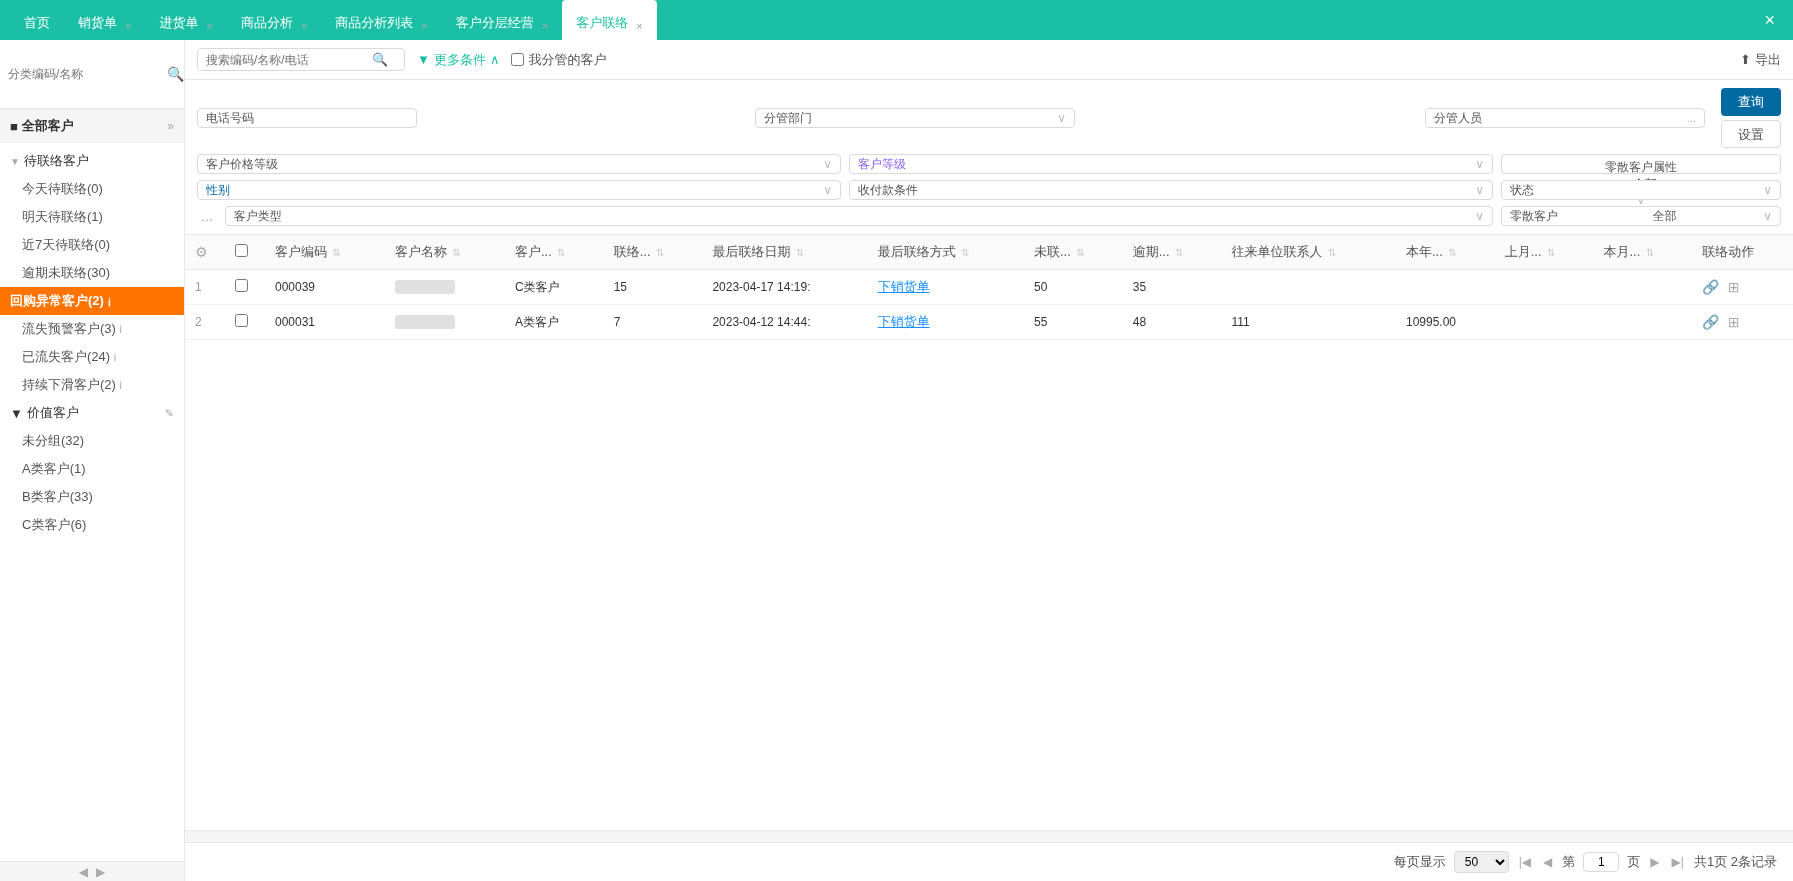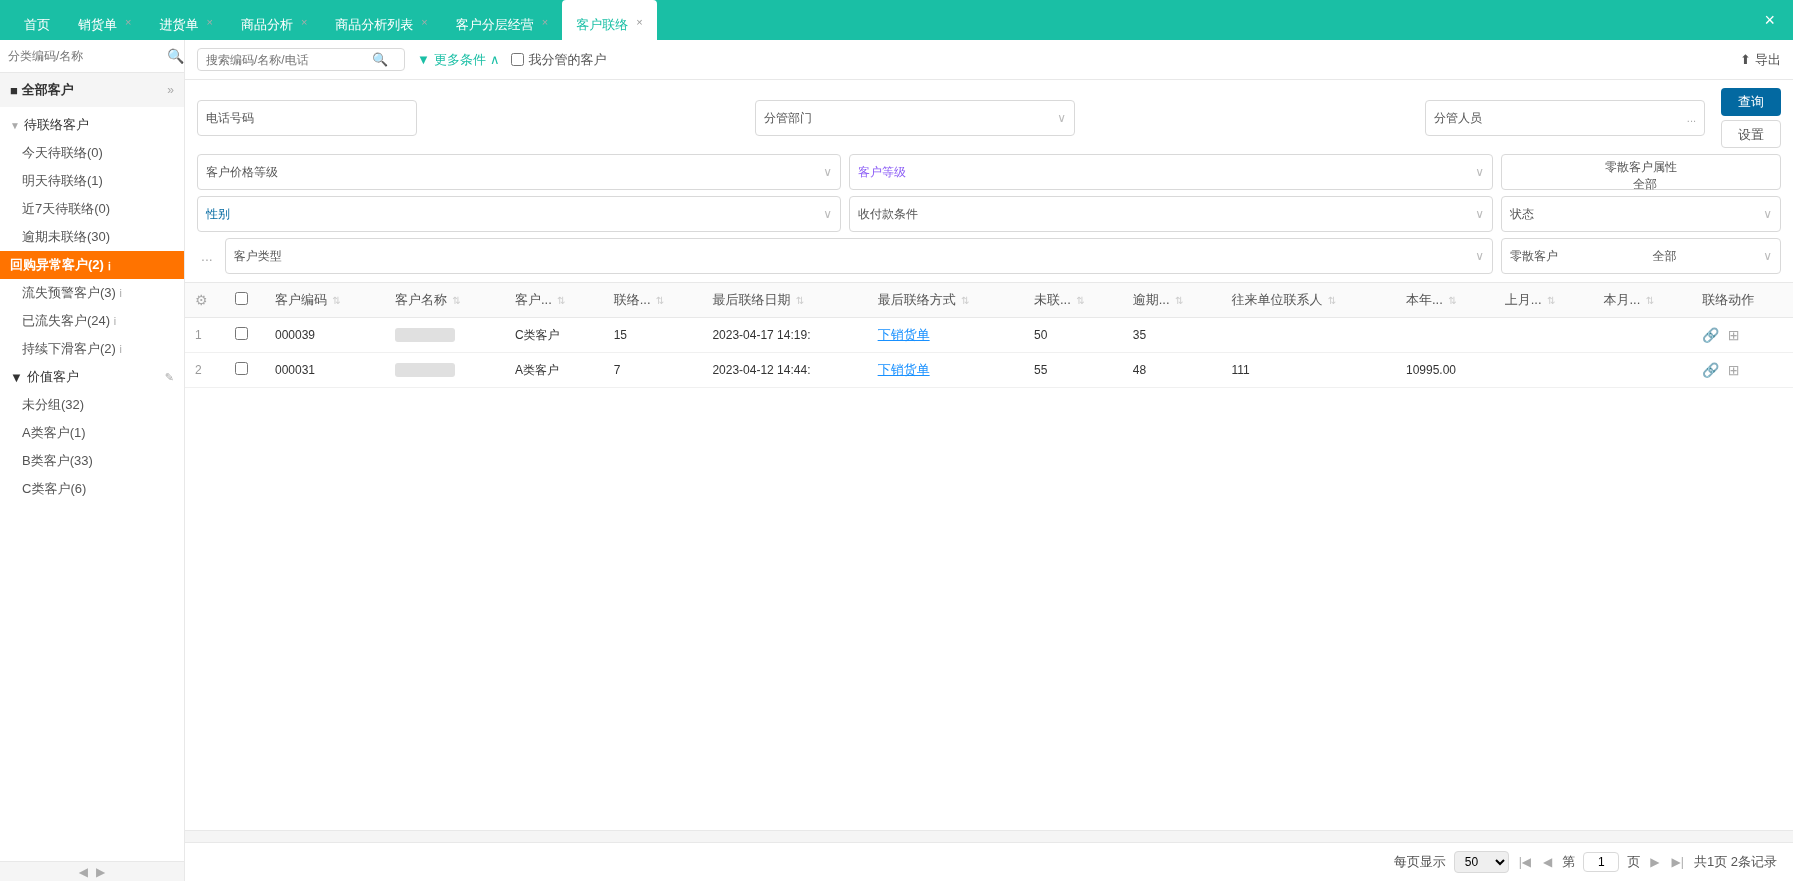"首页" .nav-item { align-items: flex-start -> flex-end; padding: 16px 14px -> 8px 14px }
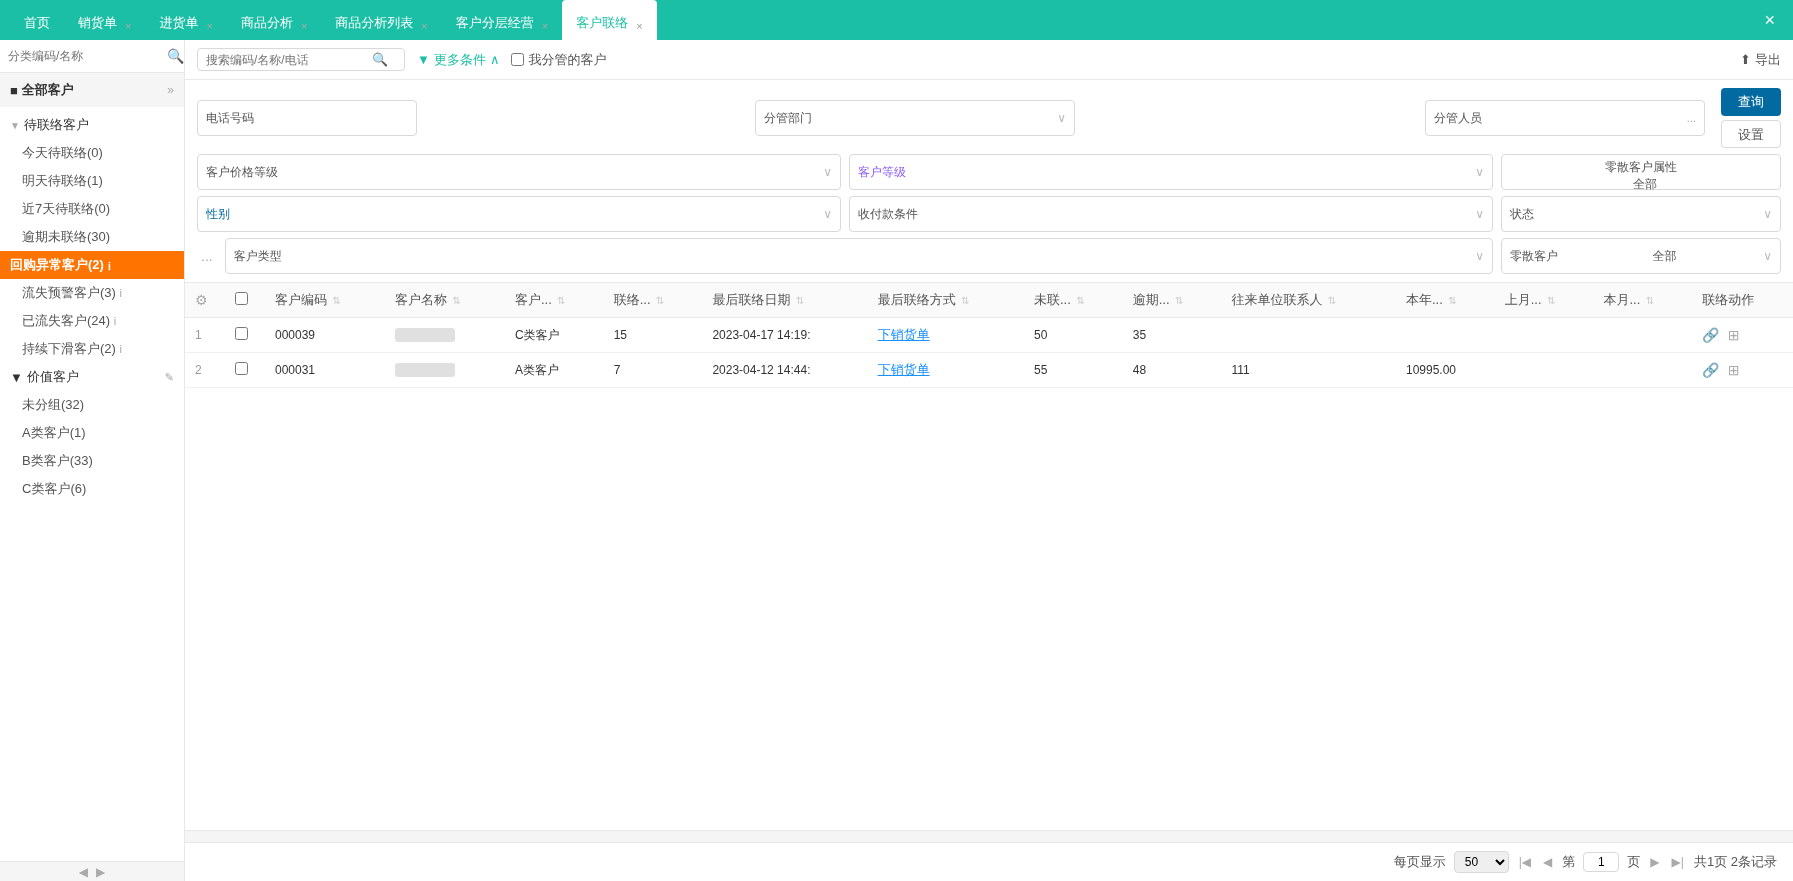"分类编码/名称" .sidebar-search { padding: 8px 8px -> 26px 8px }
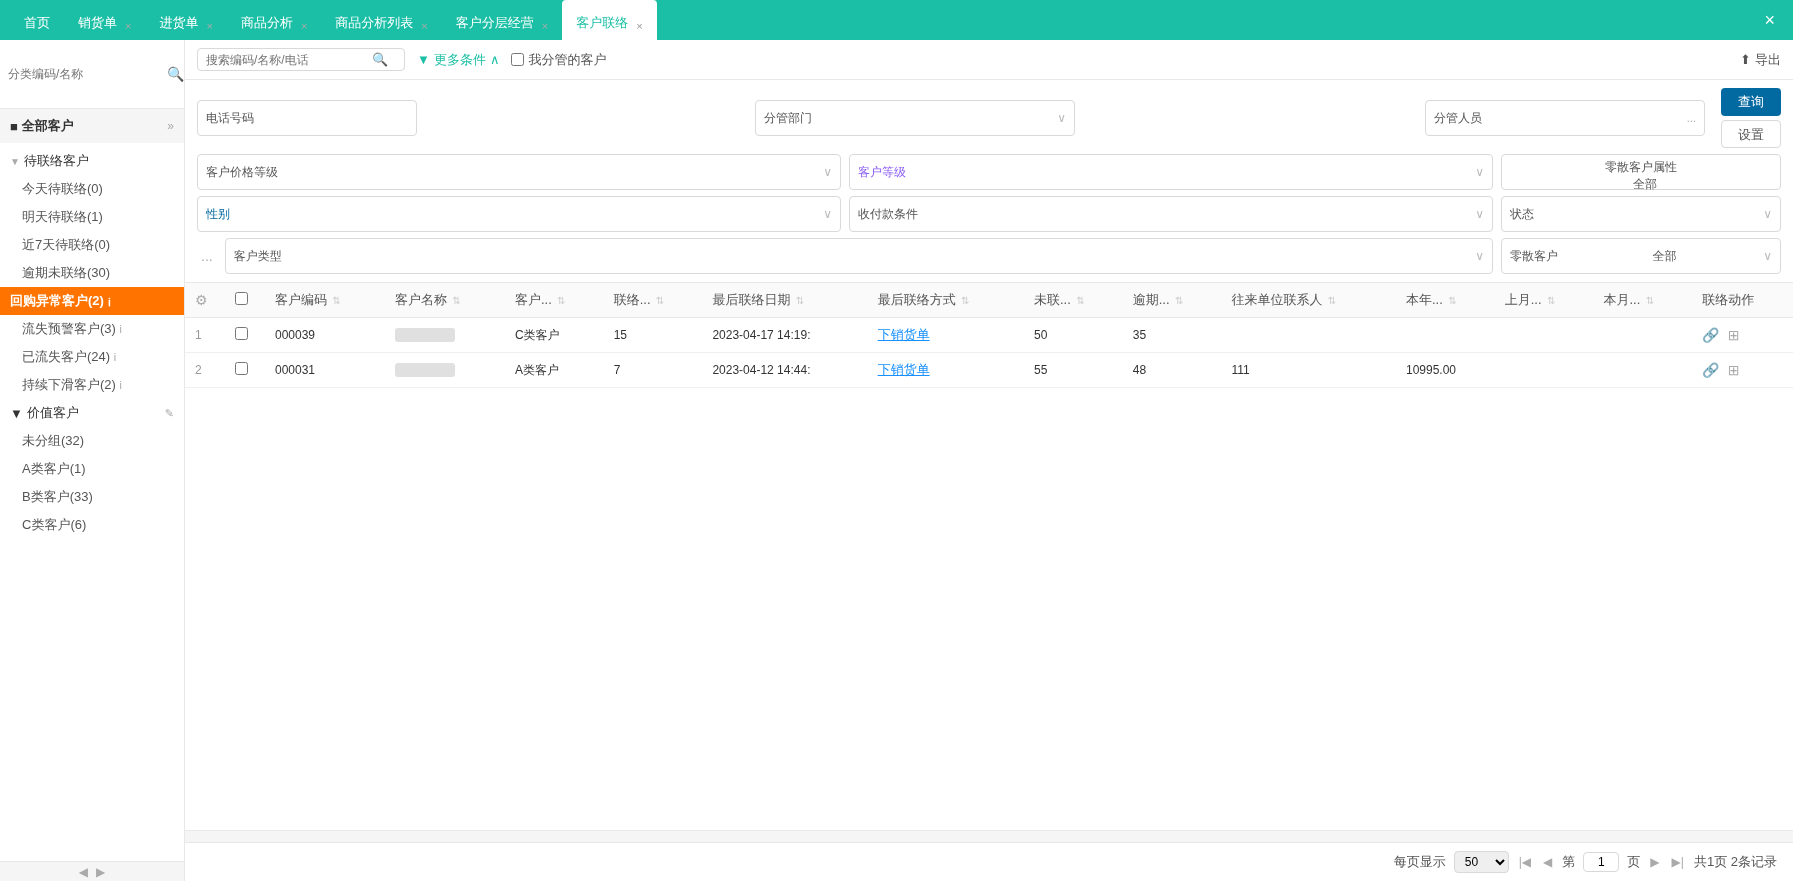"电话号码" .filter-field { height: 36px -> 20px }
